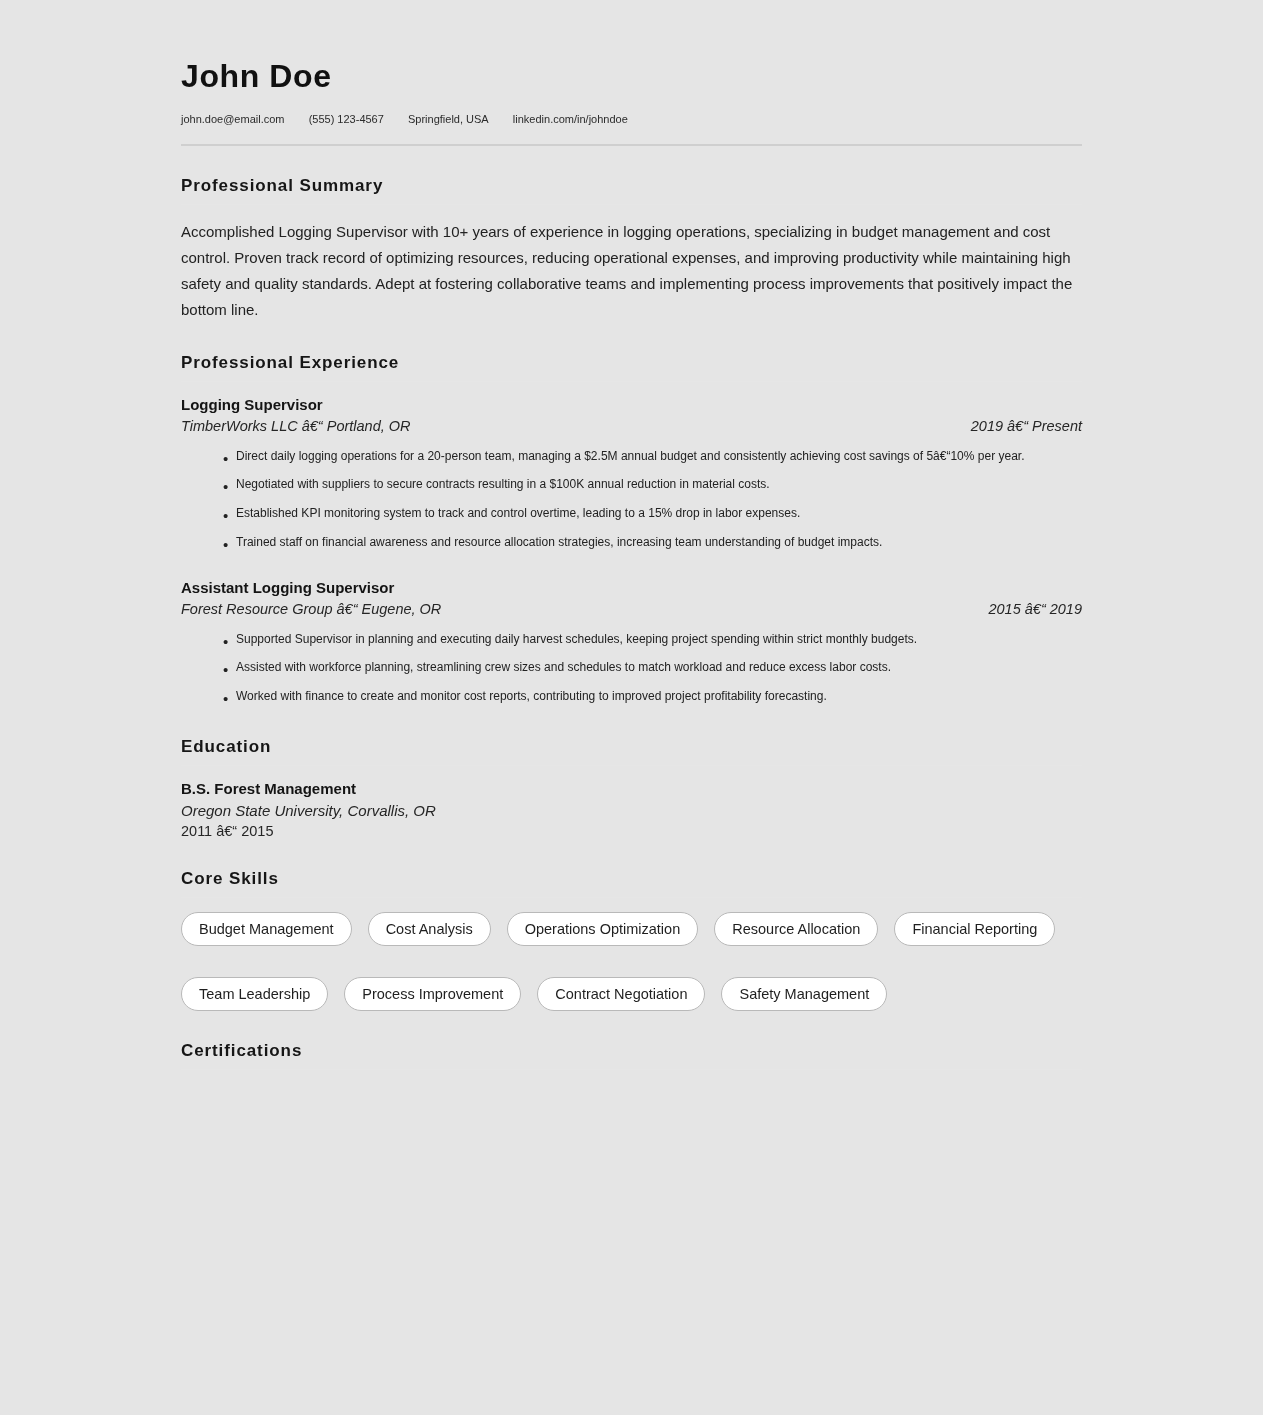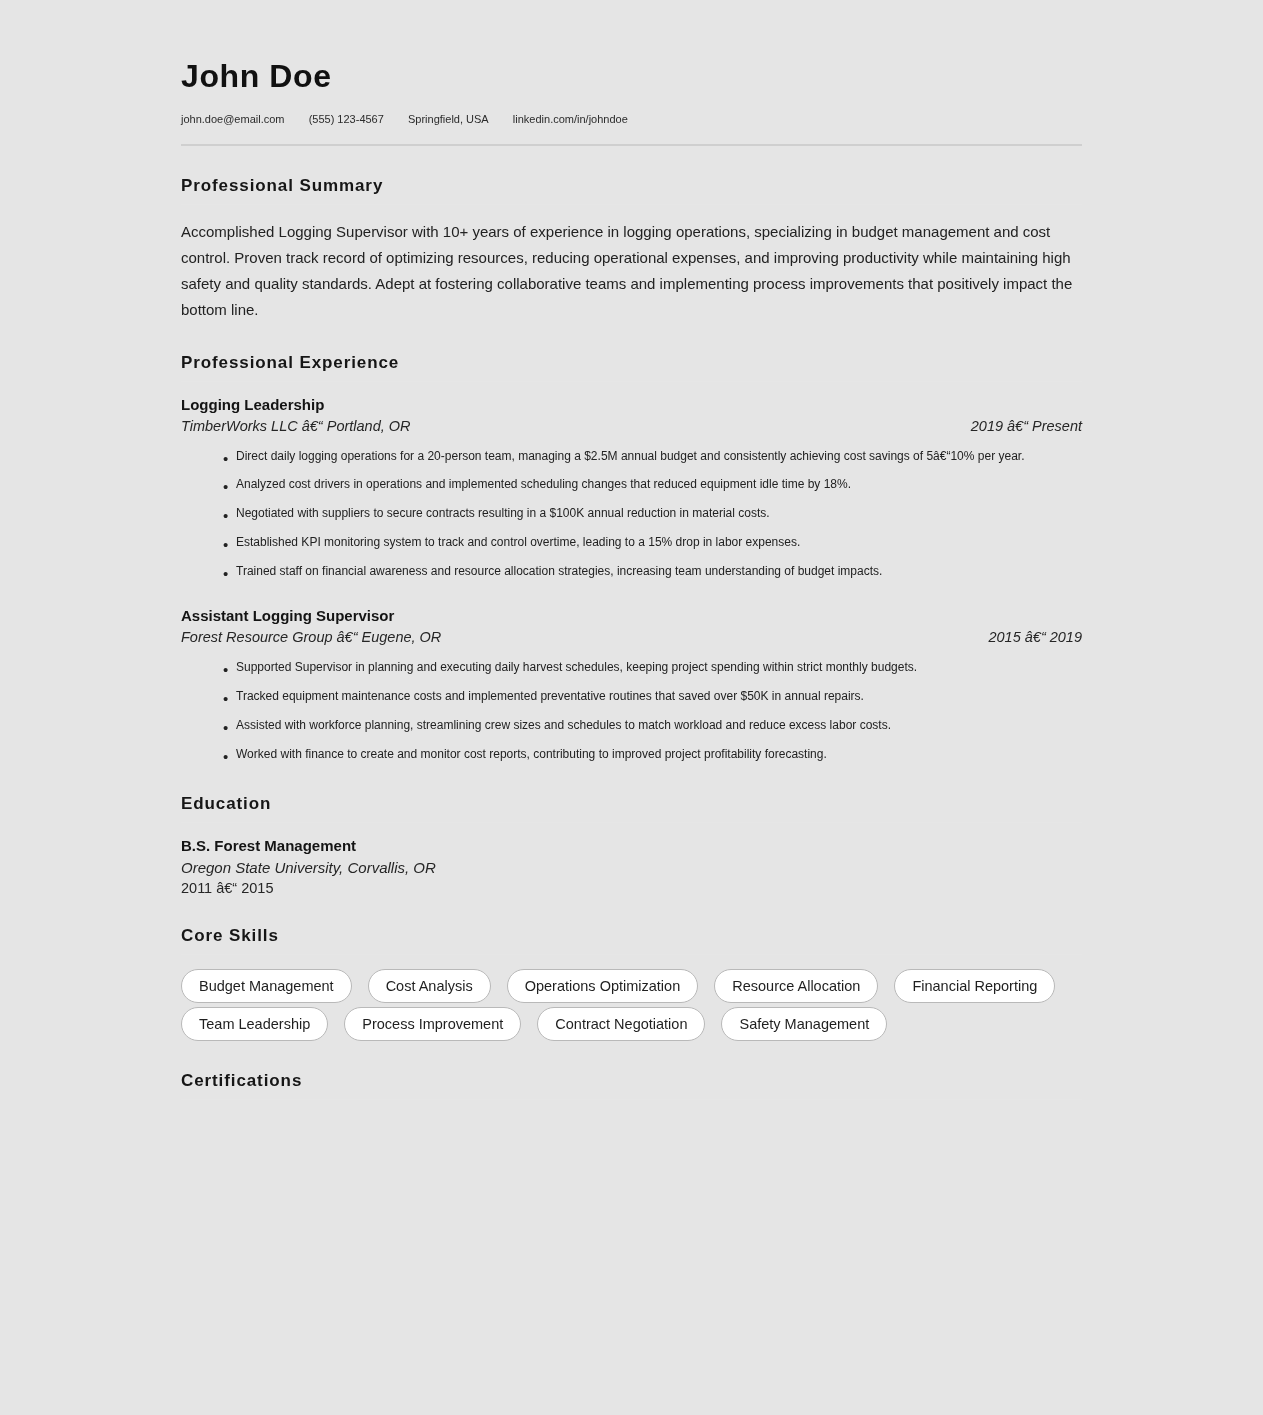"Logging Leadership" div.job-title { text: Leadership -> Supervisor }
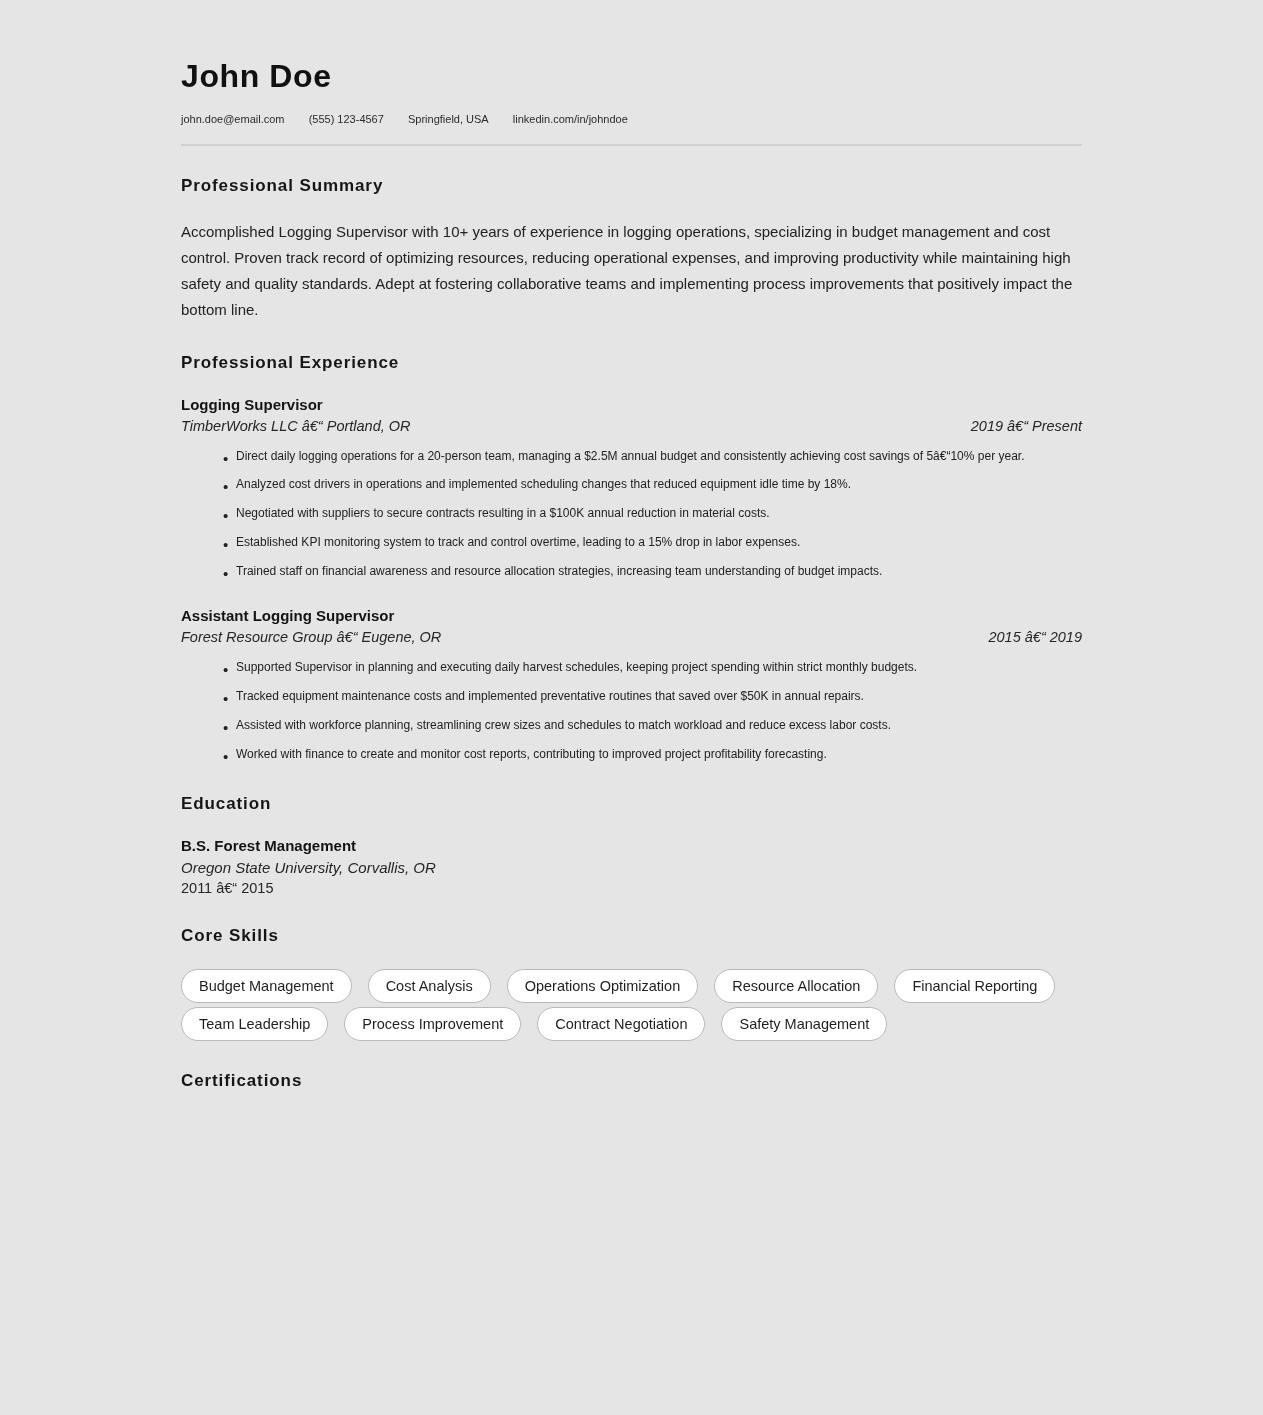"Analyzed cost drivers in operations" li { html: <li>Analyzed cost drivers in operations and implemented scheduling changes that reduced equipment idle time by 18%.</li> -> none }
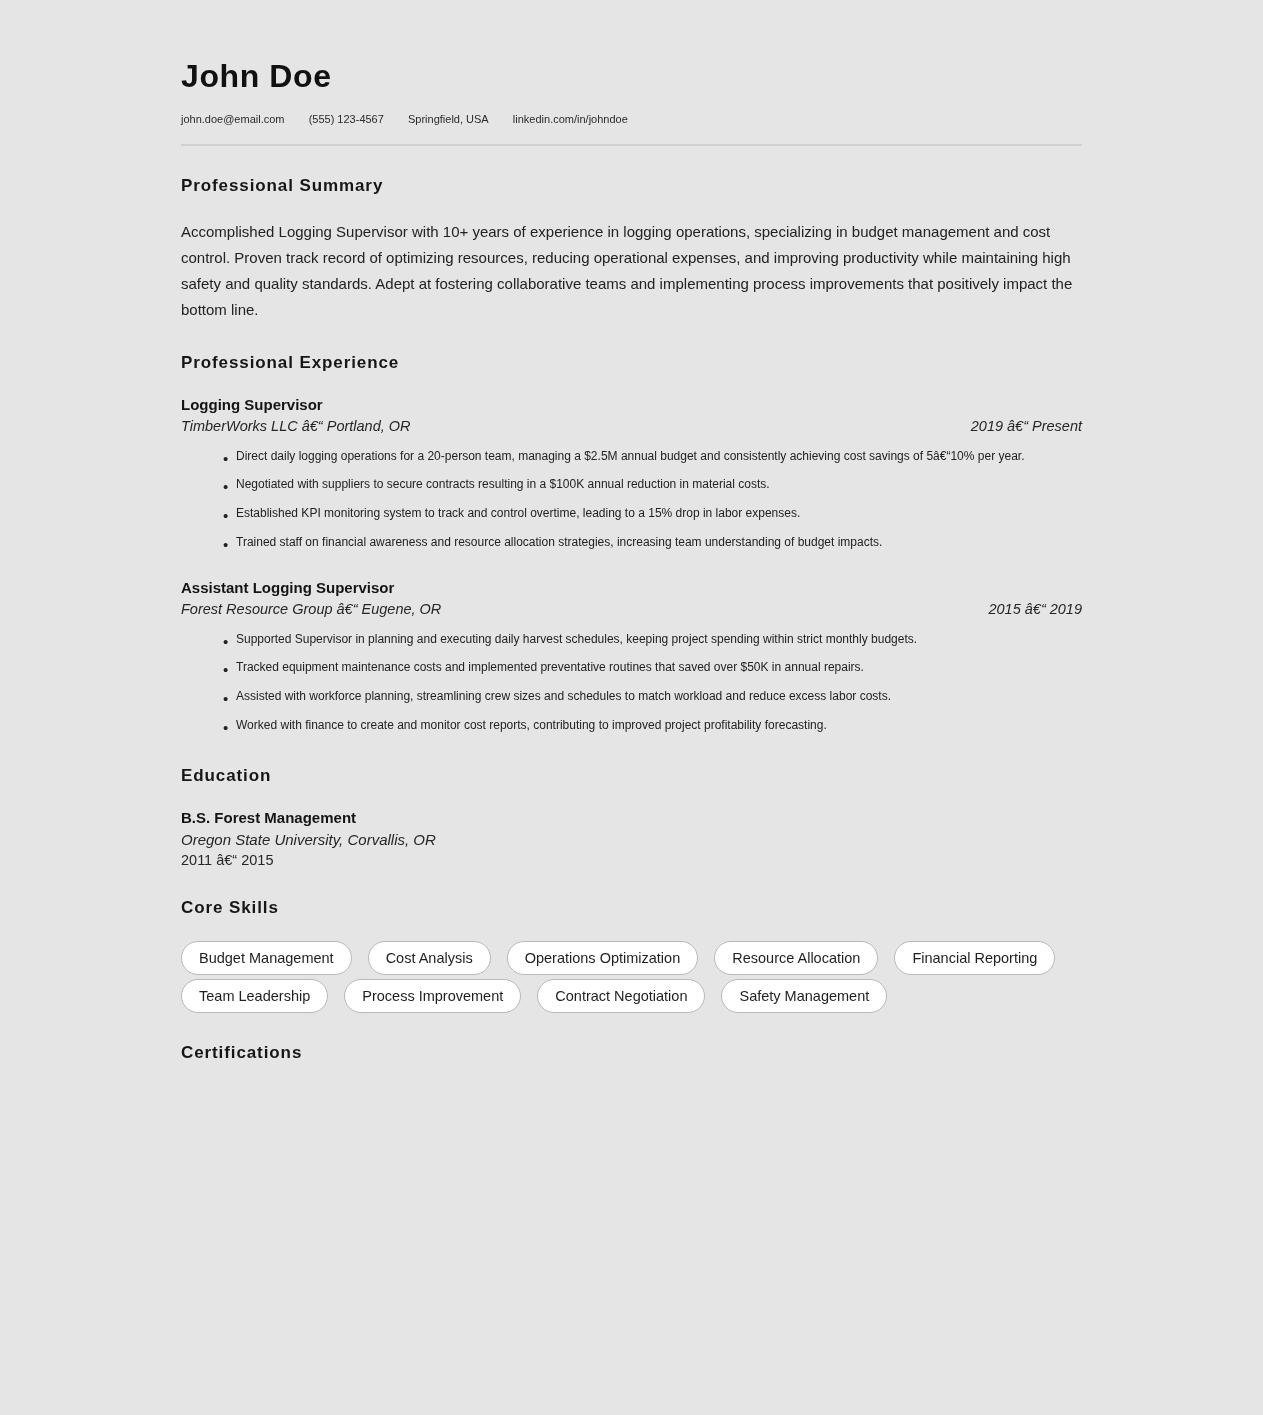"Tracked equipment maintenance costs and" li { html: <li>Tracked equipment maintenance costs and implemented preventative routines that saved over $50K in annual repairs.</li> -> none }
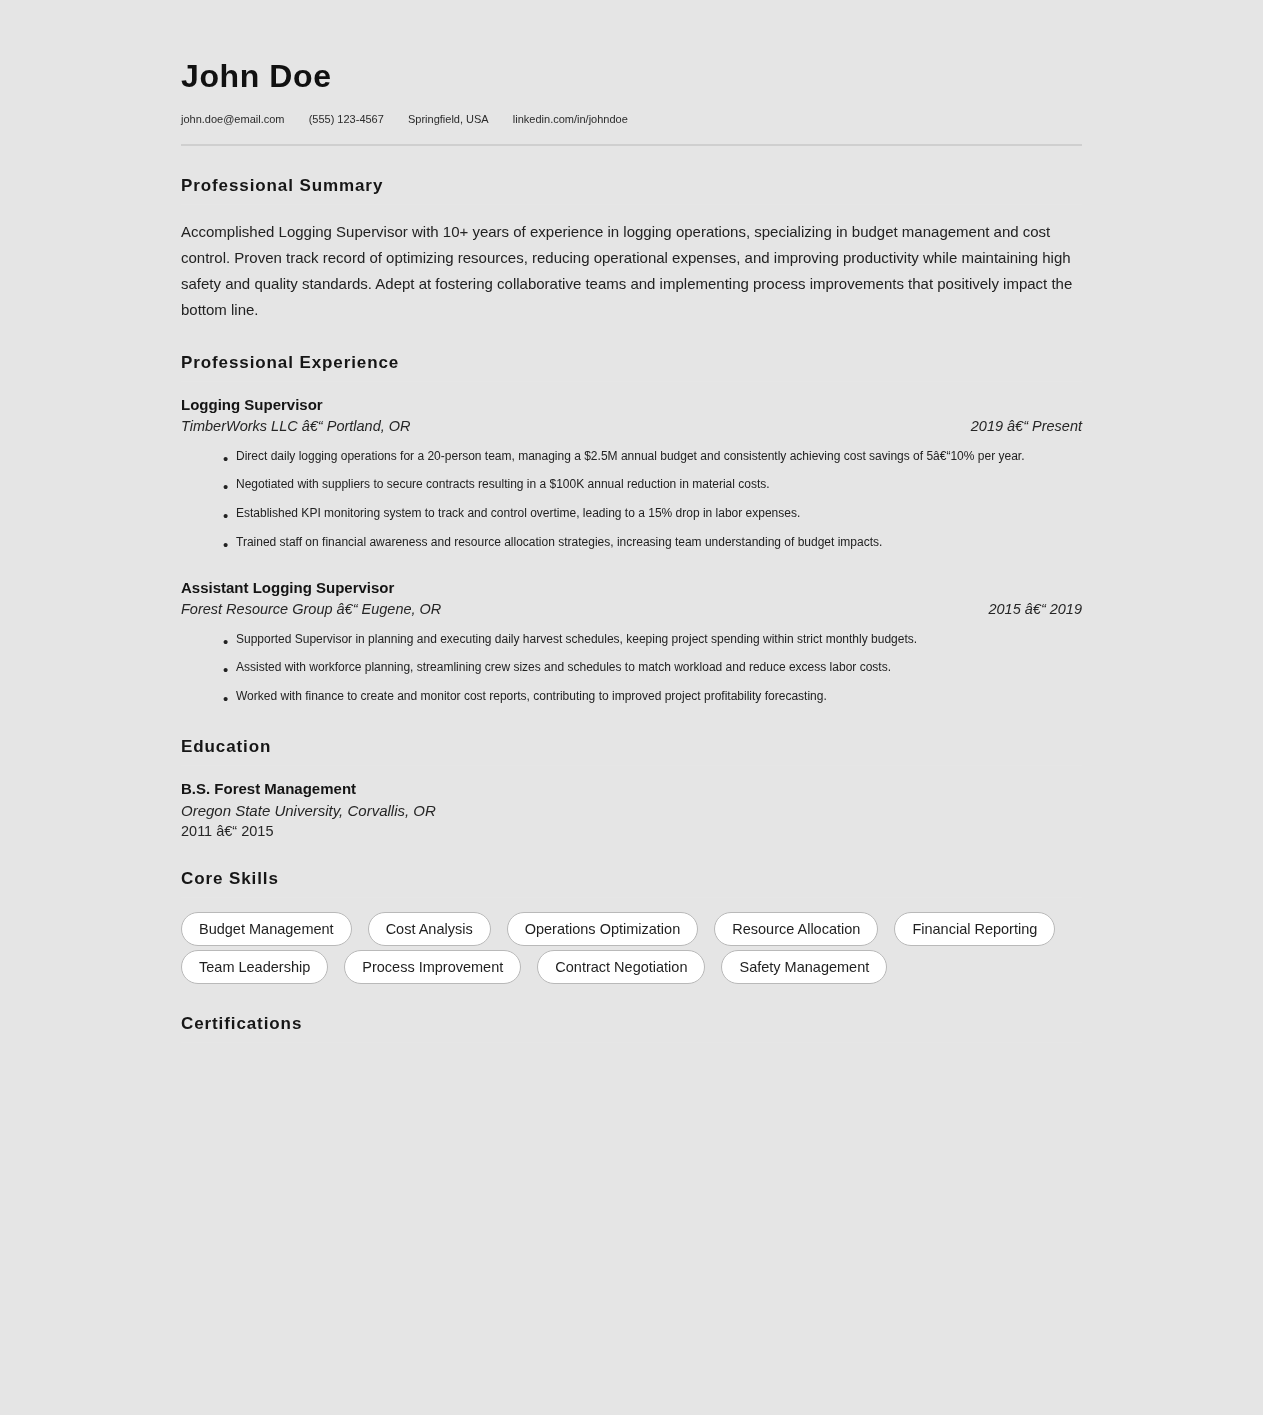"Budget Management" .skills-wrap { gap: 4px 16px -> 31px 16px }
